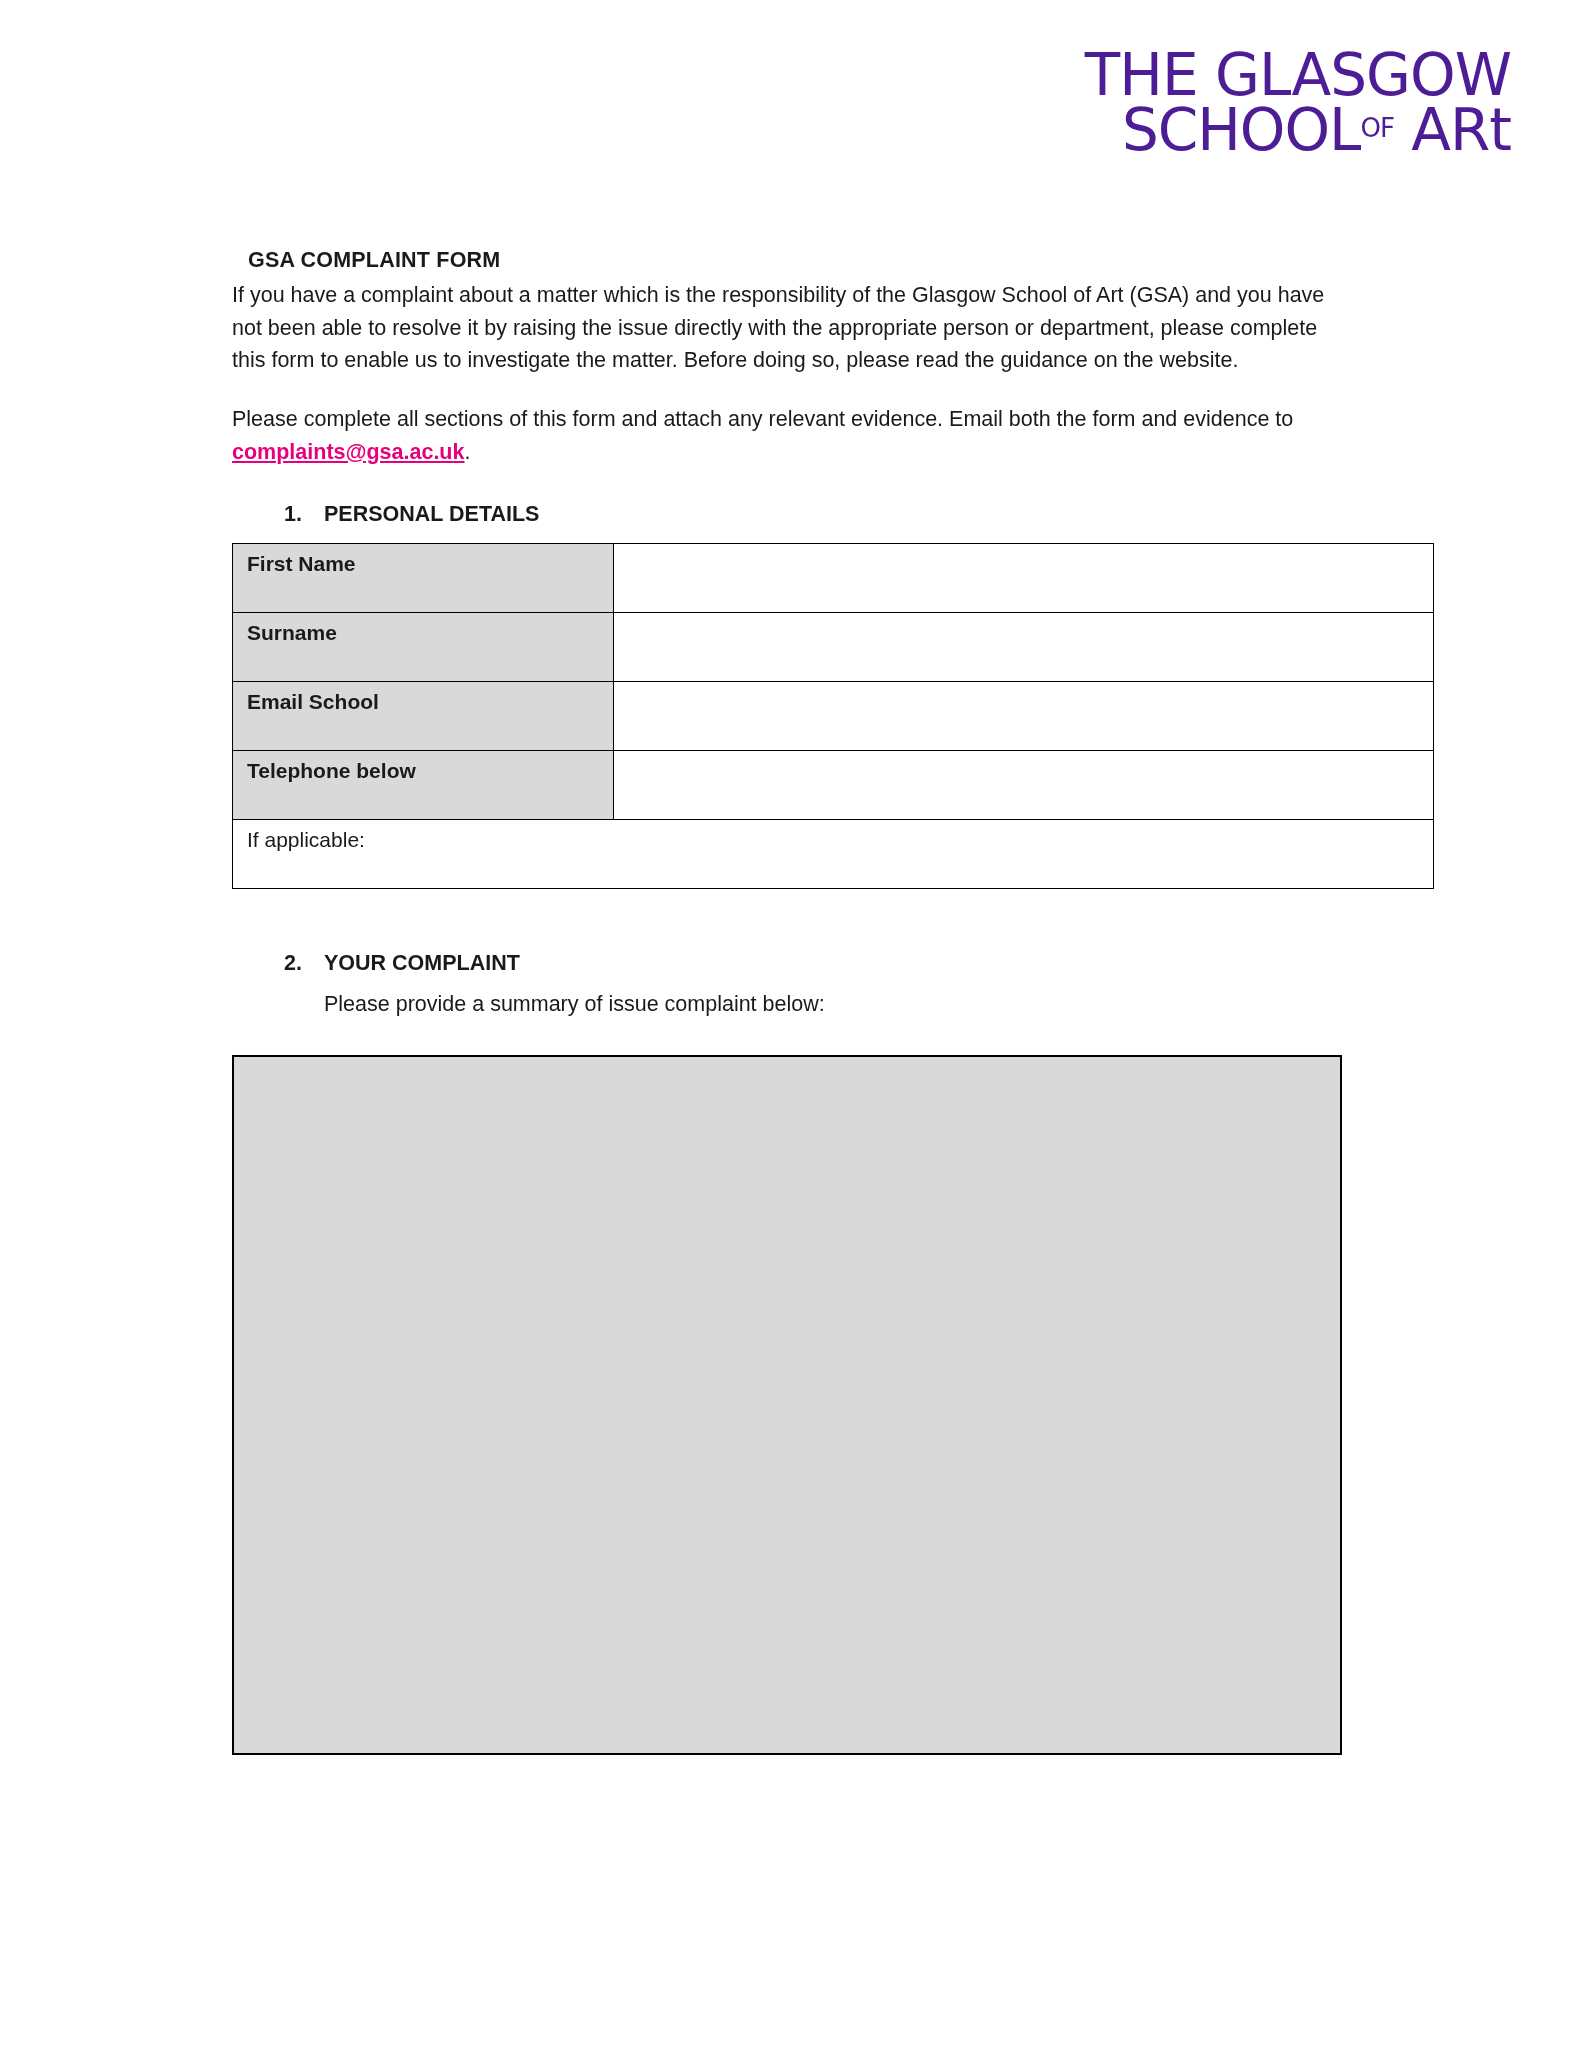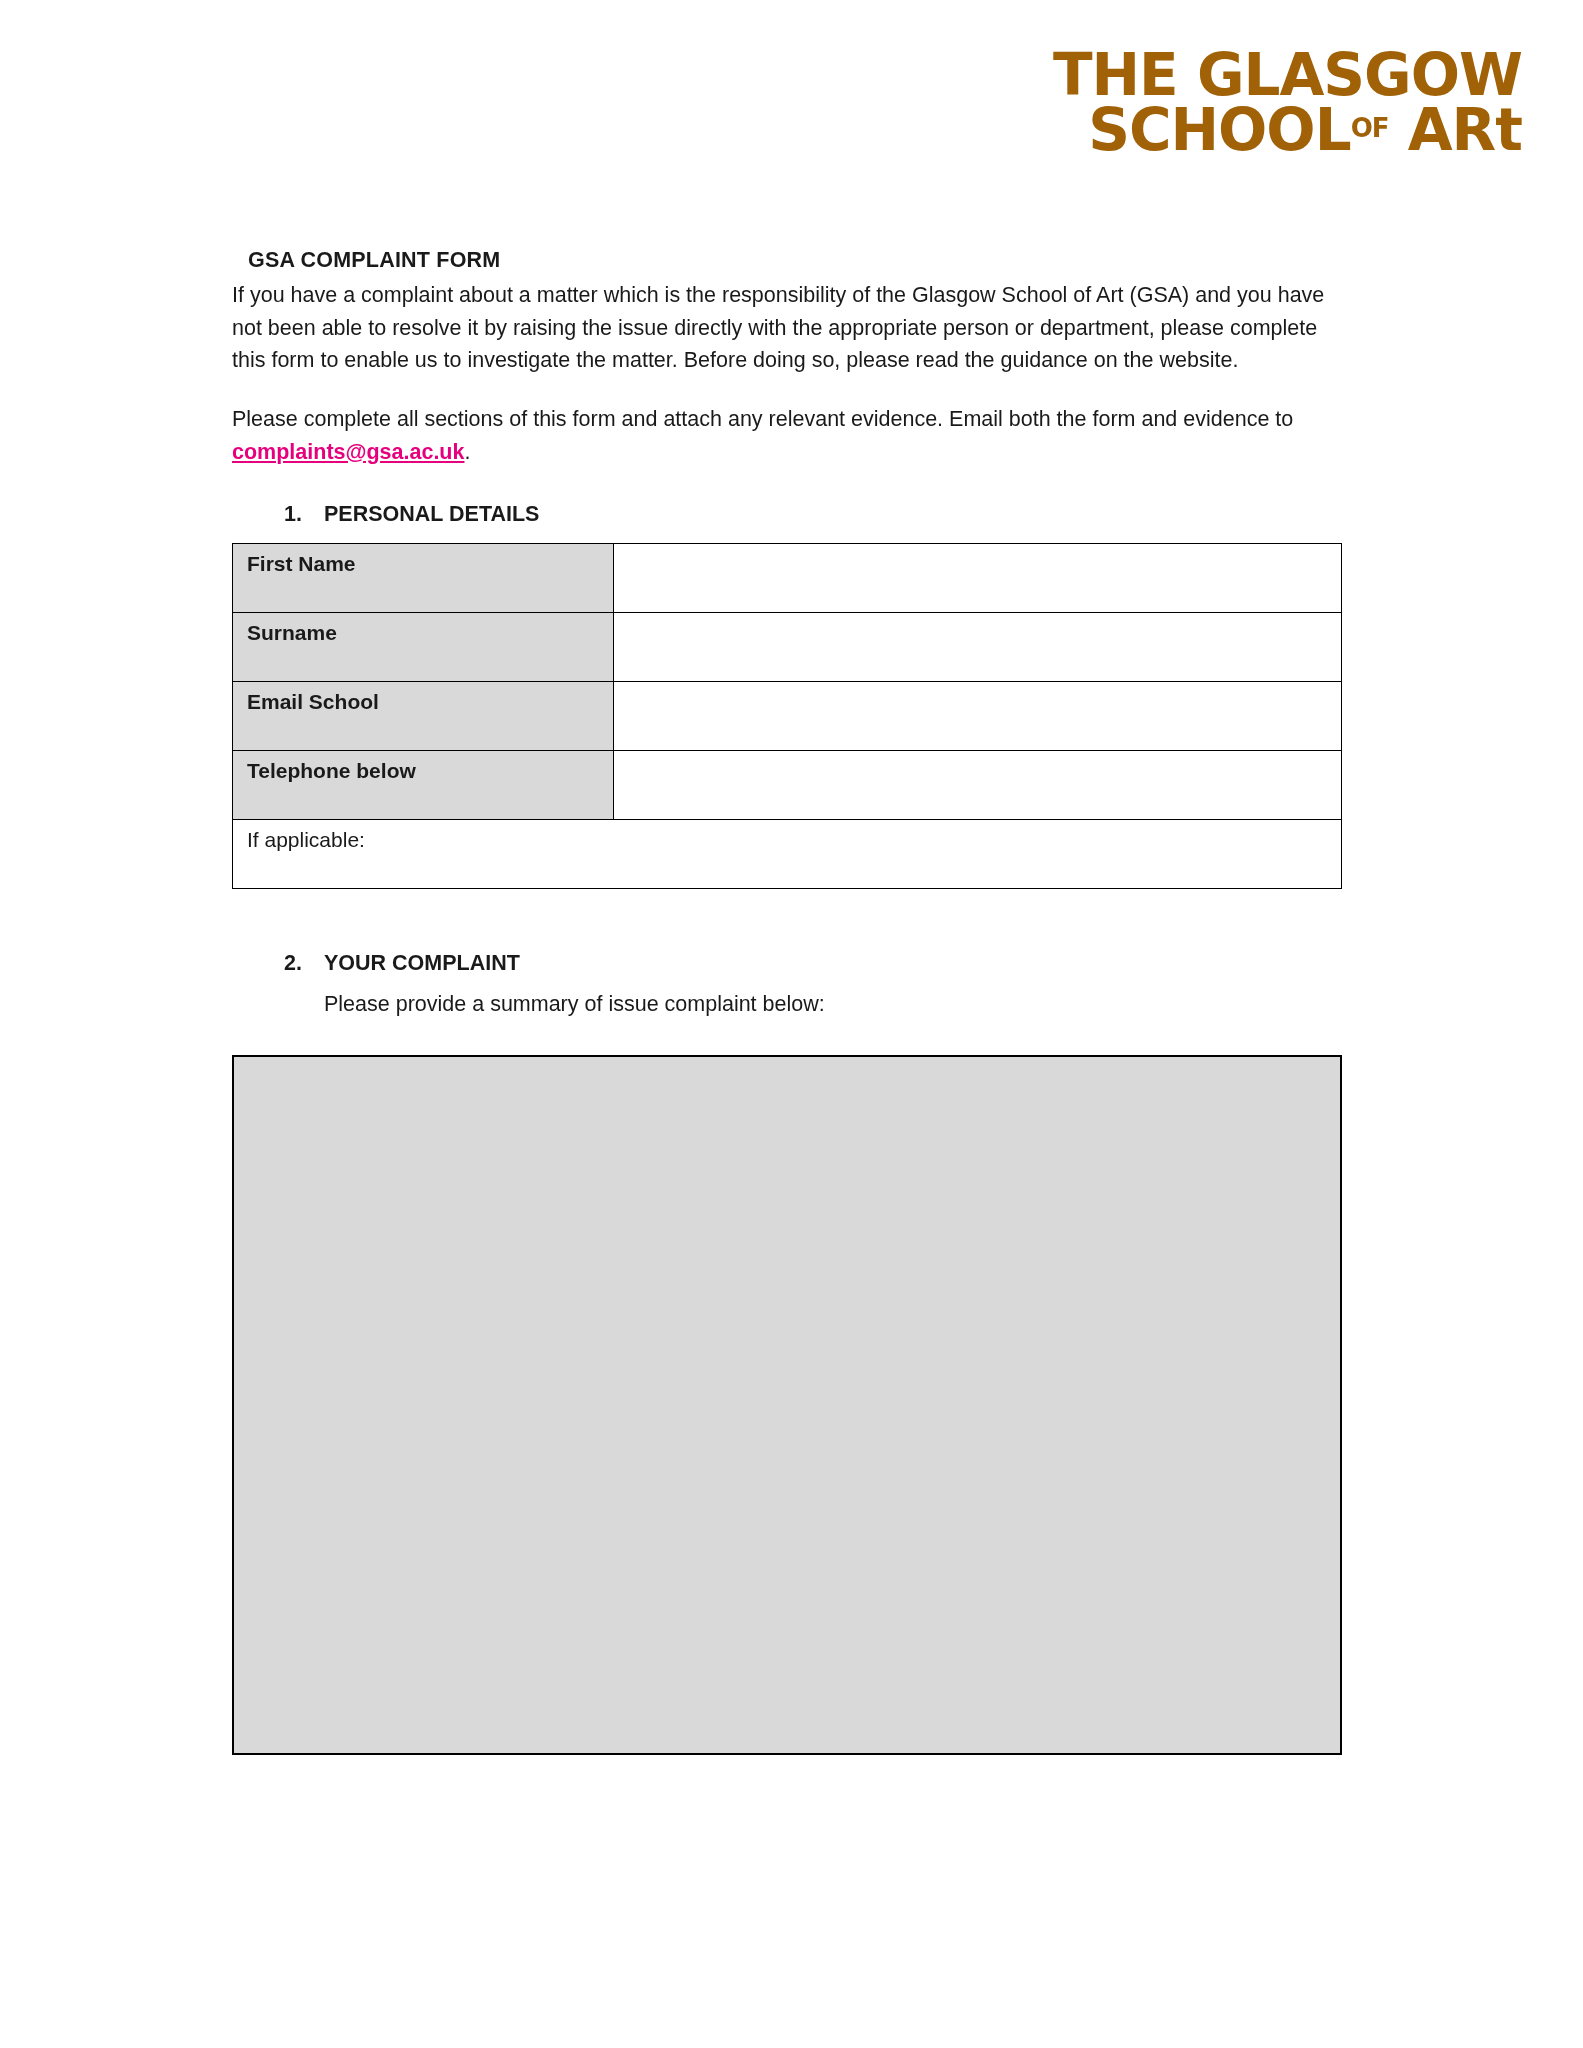"THE GLASGOW" .logo-block { color: #a16207 -> #4c1d95; font-weight: bold -> normal; right: 61px -> 72px }
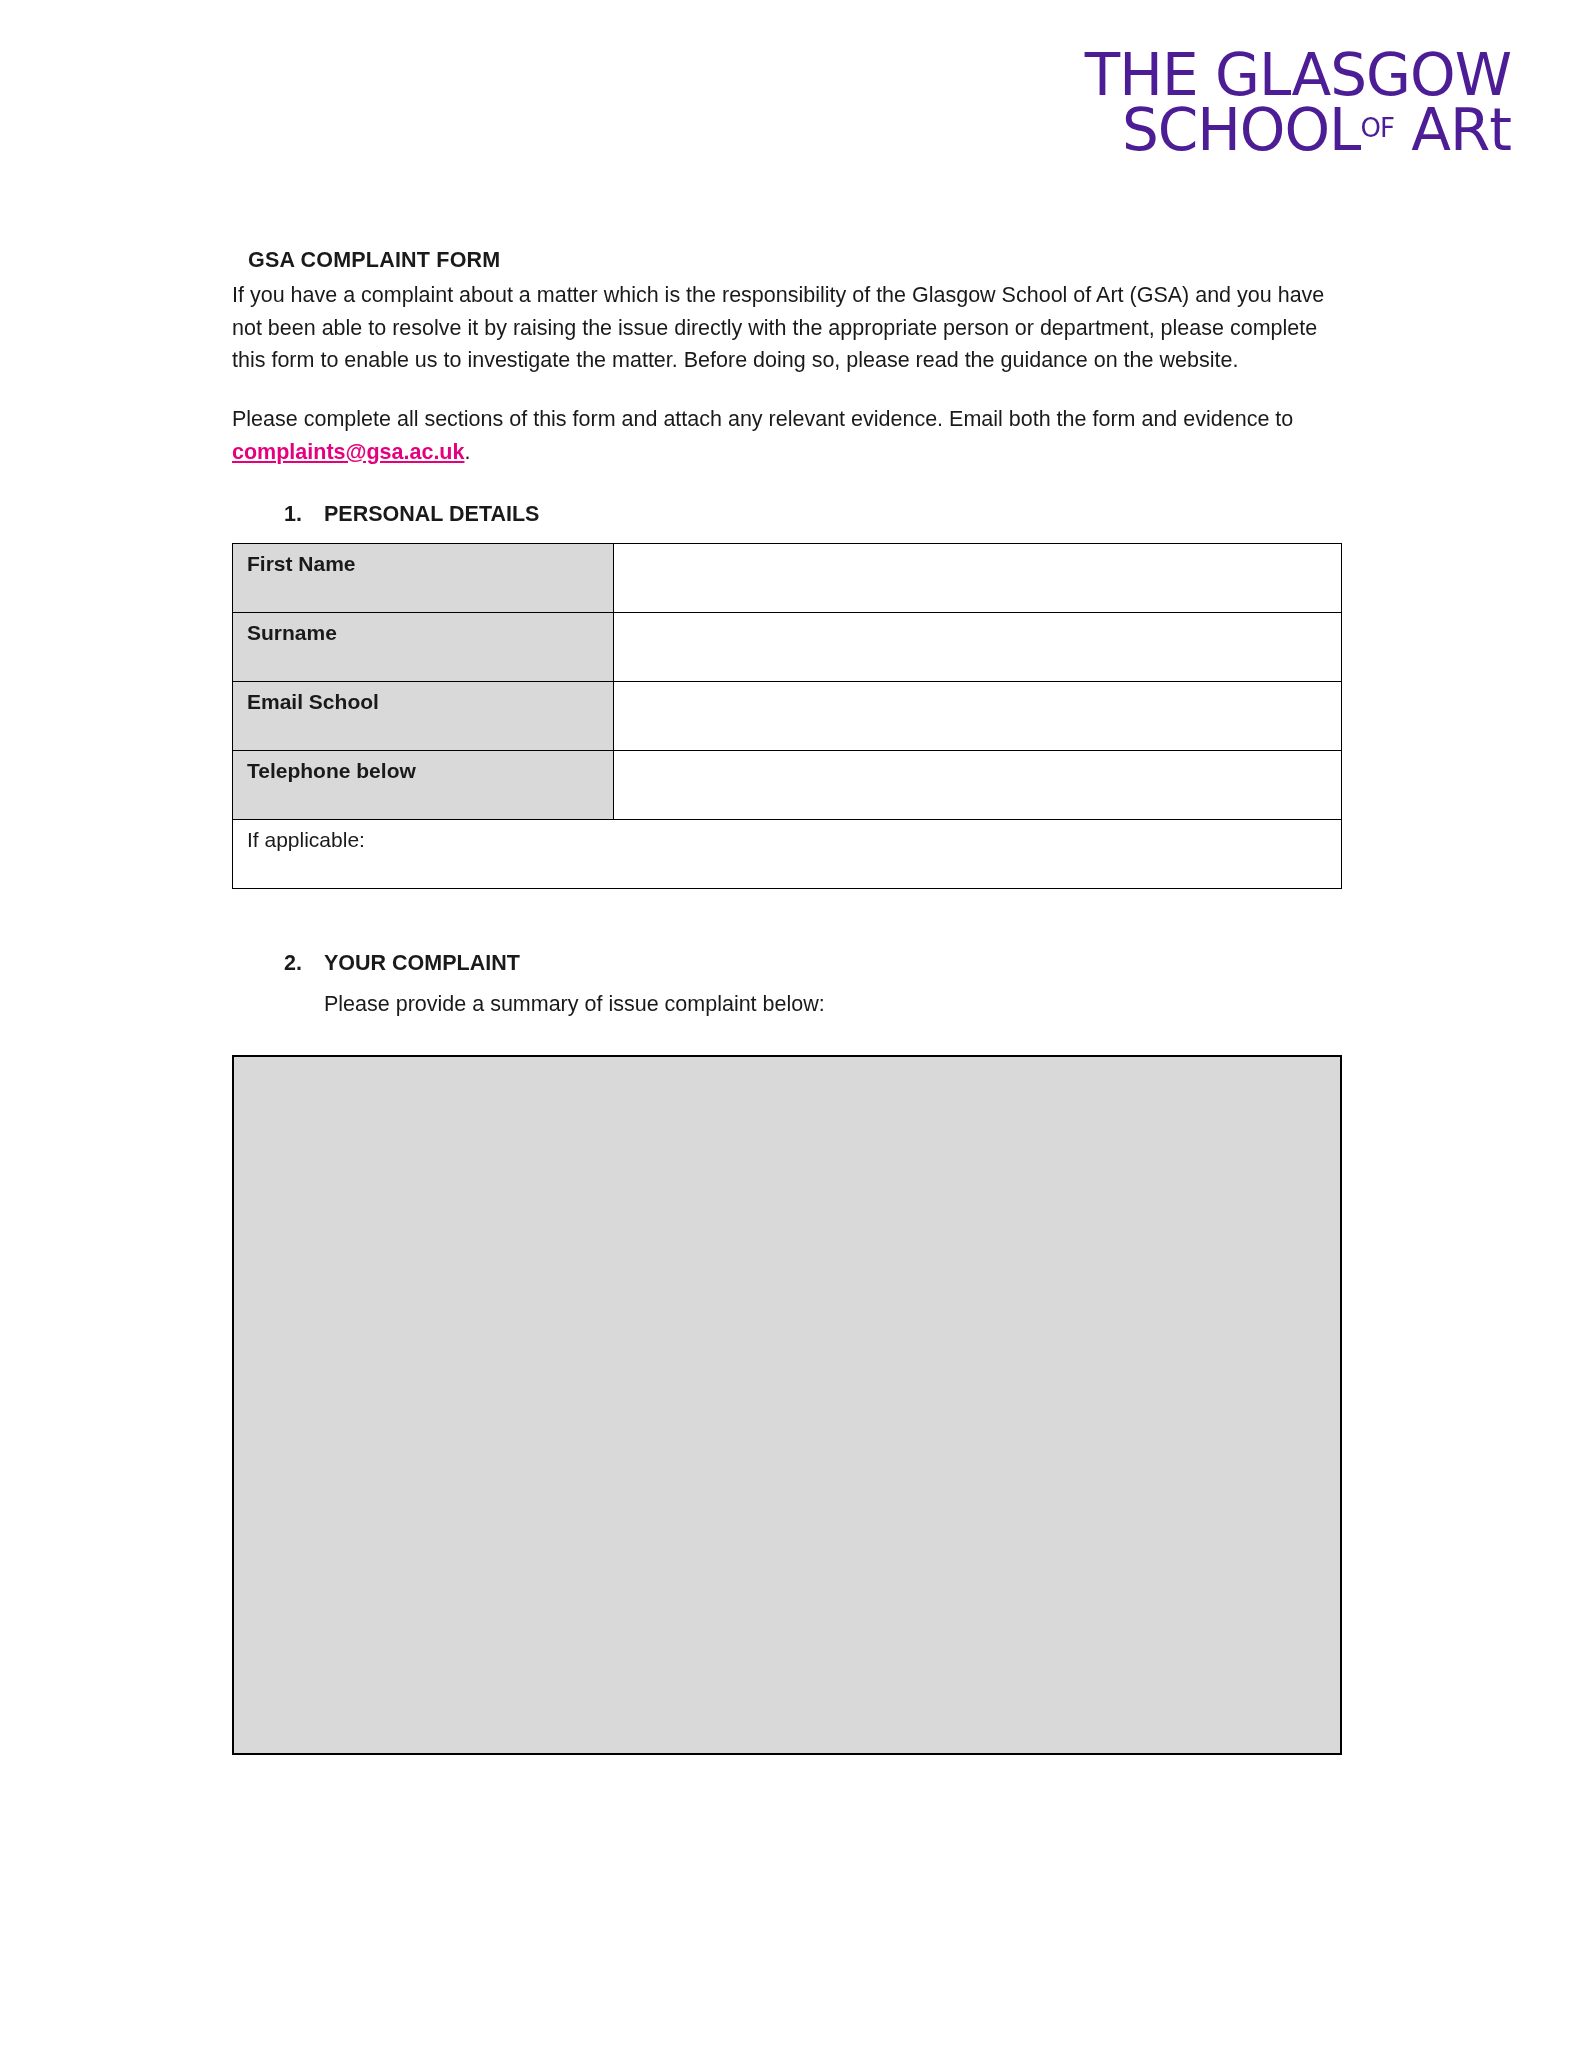"First Name" table.details { width: 1110px -> 1202px }
